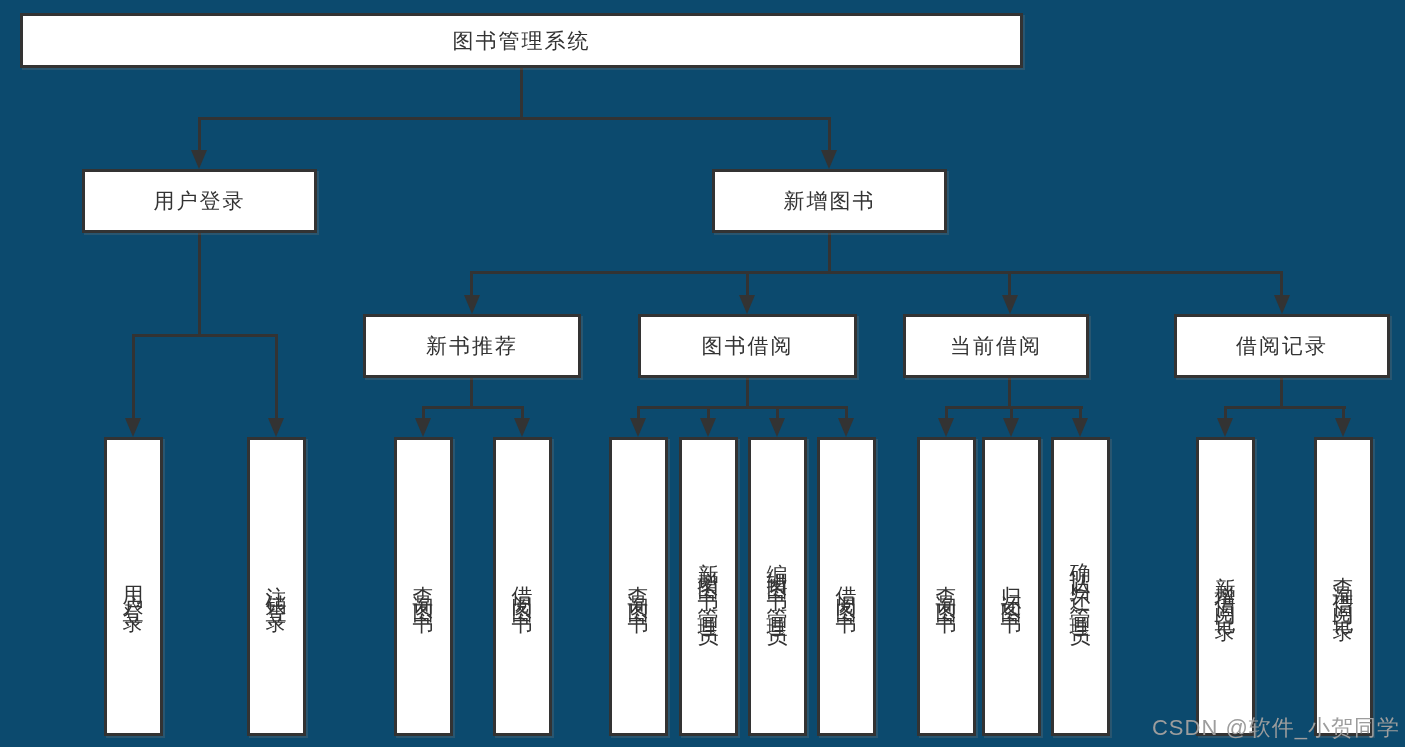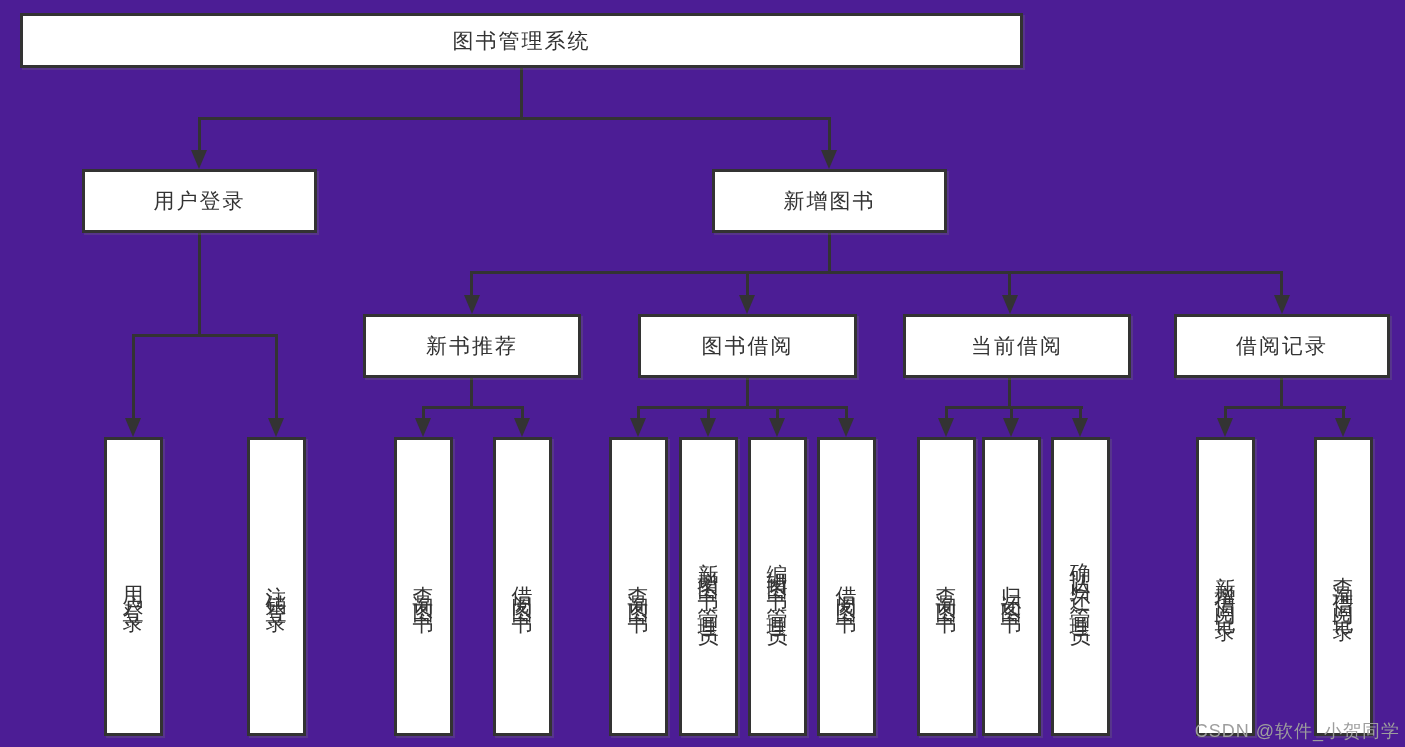"图书管理系统" .canvas { background: #4c1d95 -> #0c4a6e }
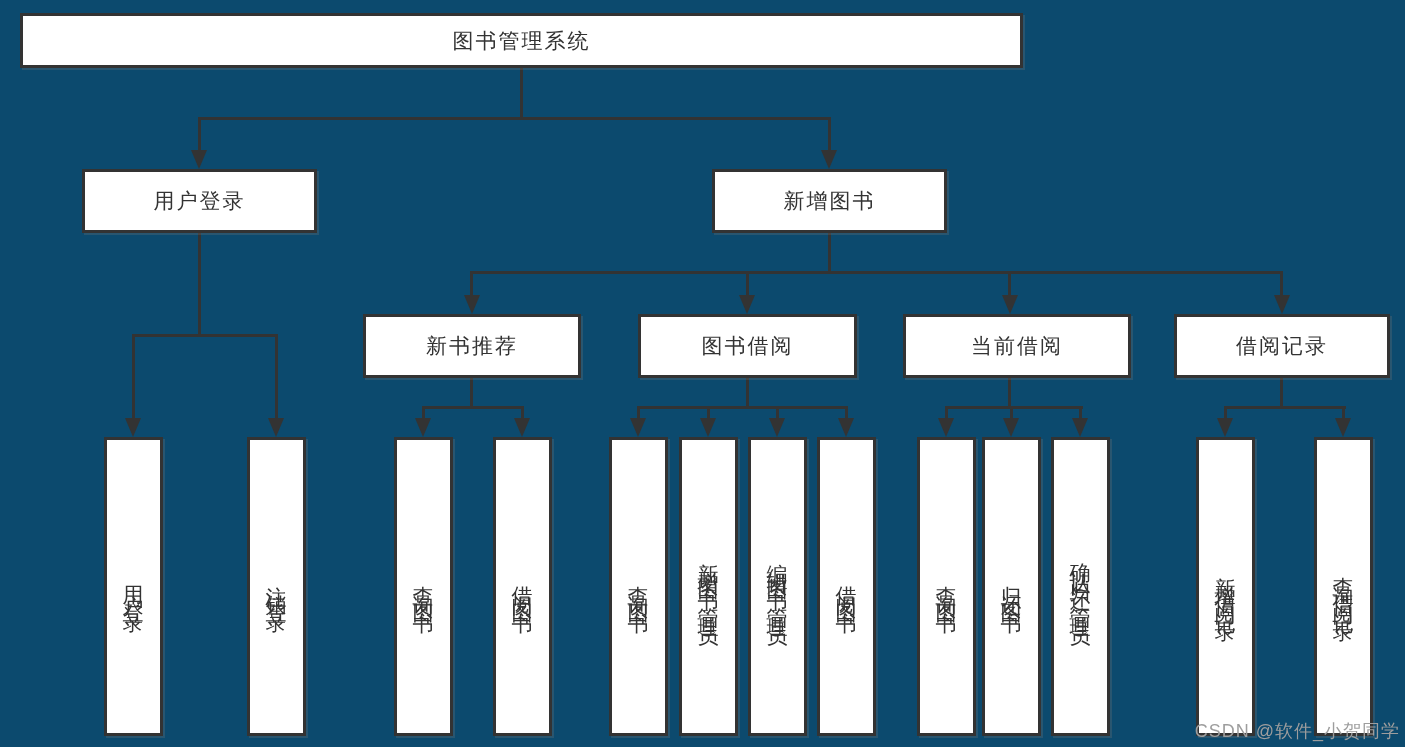"当前借阅" div.node { width: 228px -> 186px }
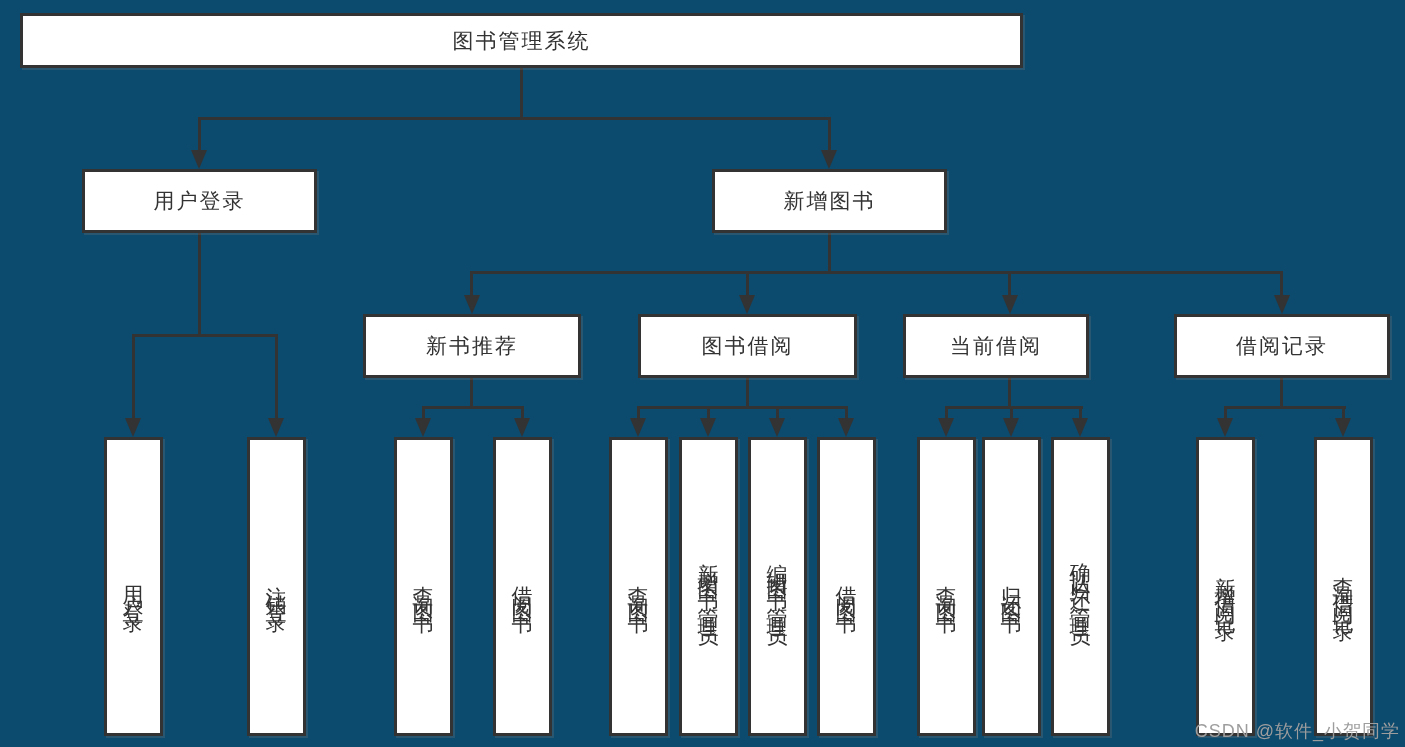"CSDN @软件_小贺同学" .watermark { font-size: 18px -> 22px }
